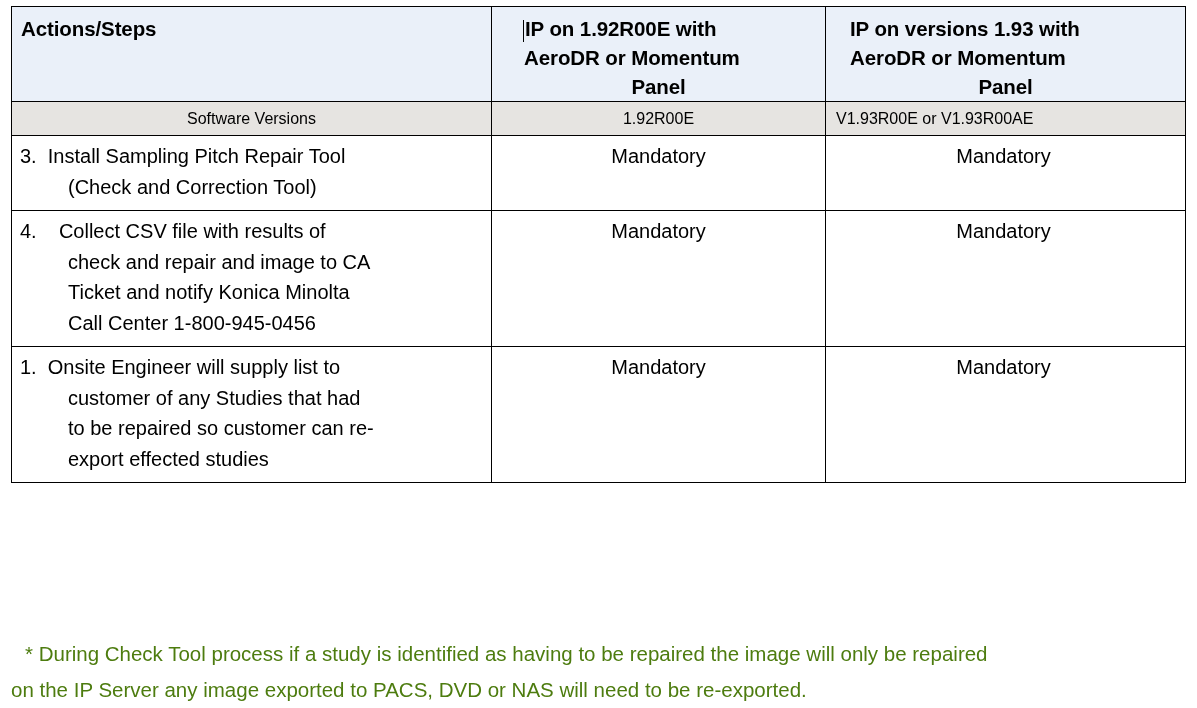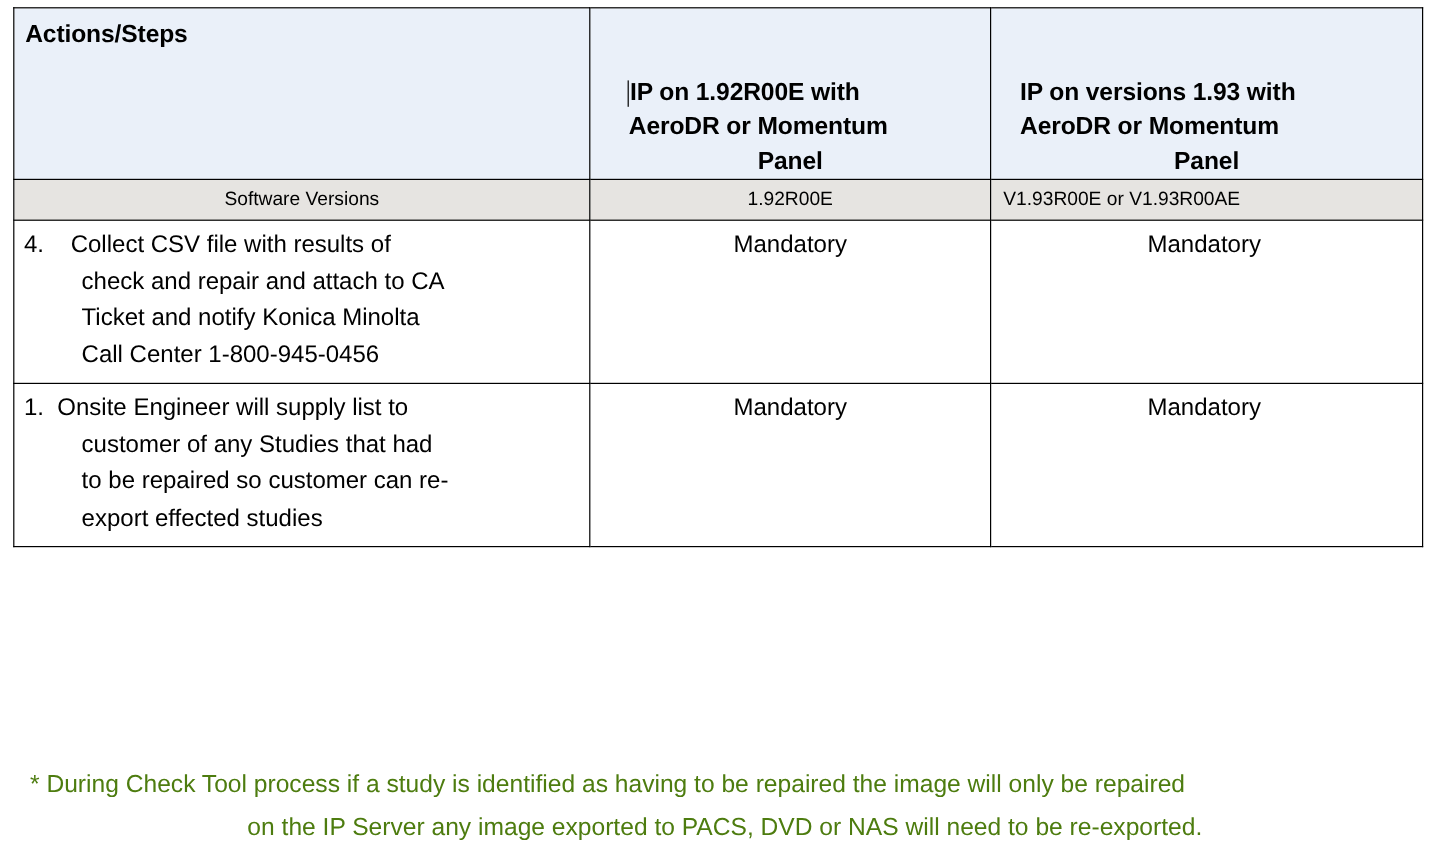"IP on 1.92R00E with" .hdr-center { margin-top: 48px -> none }
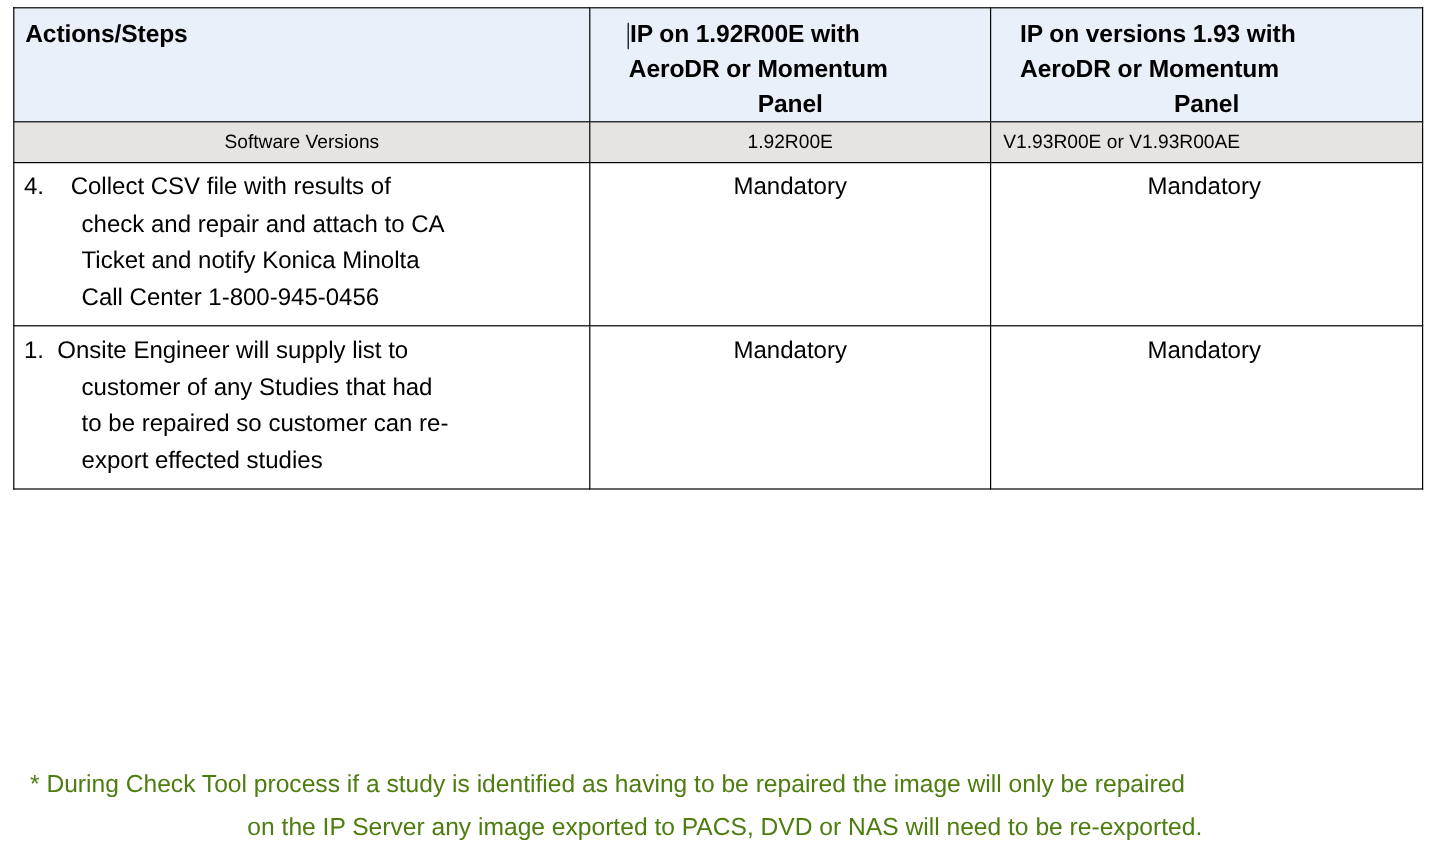"3. Install Sampling Pitch Repair" tr.body-row { html: none -> <tr> <td> <div> <div>3. Install Sampling Pitch Repair Tool</div> <div>(Check and Correction Tool)</div> </div> </td> <td> <div>Mandatory</div> </td> <td> <div>Mandatory</div> </td> </tr> }
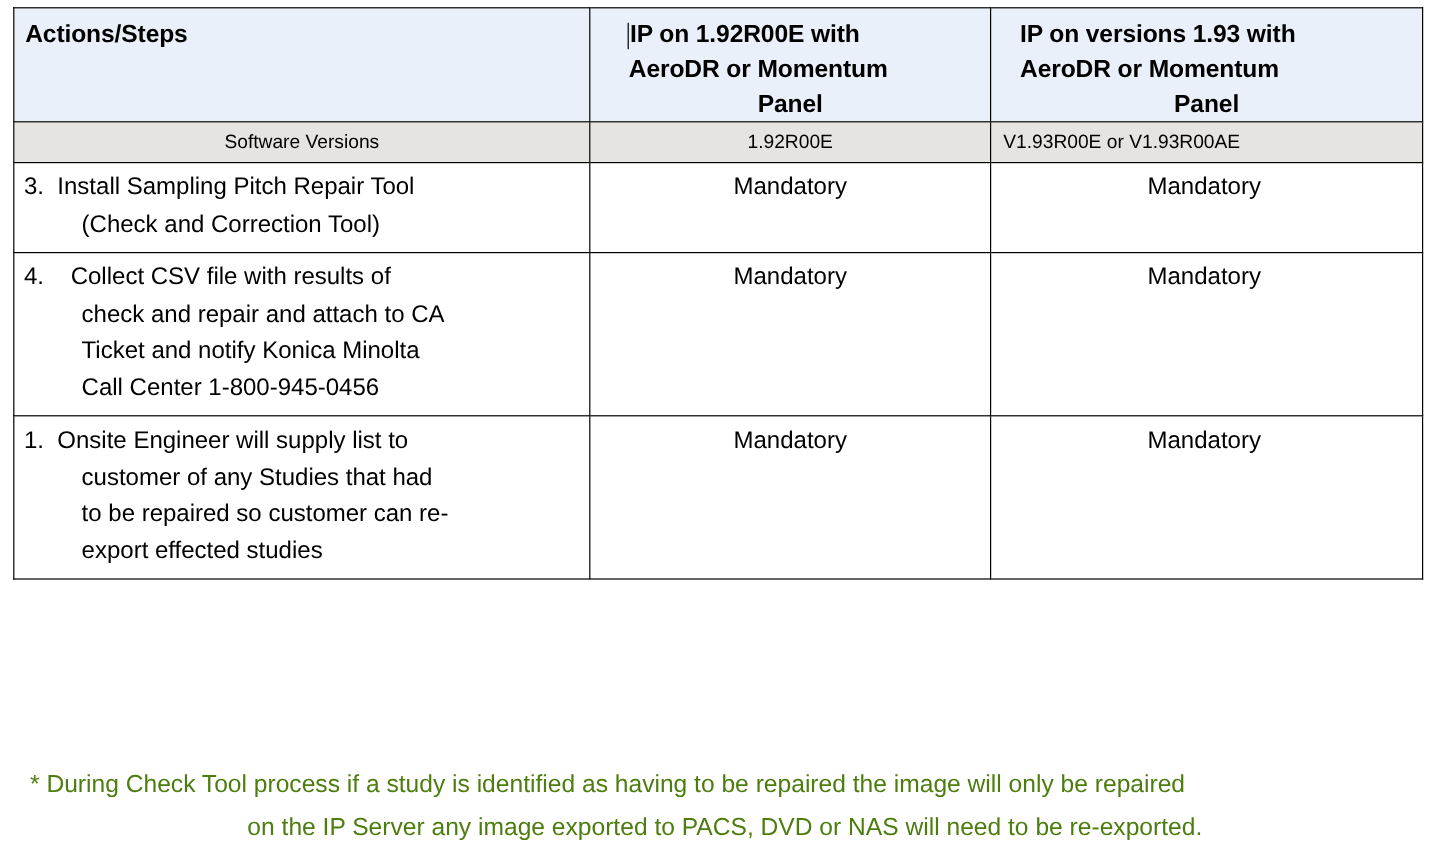"check and repair and attach" div.step-line { text: attach -> image }
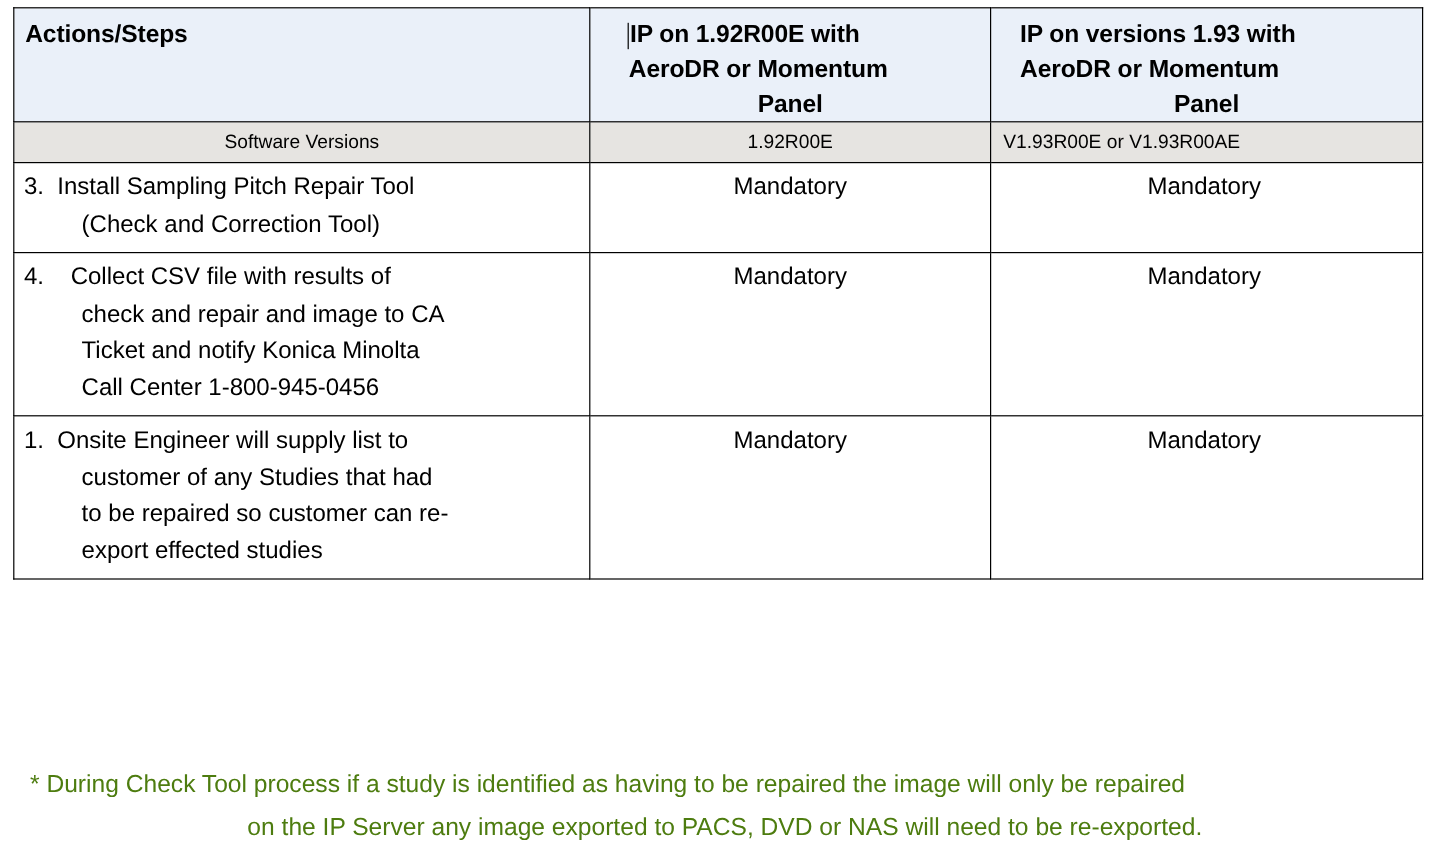"on the IP Server any" .footnote .fn2 { text-align: center -> none }
